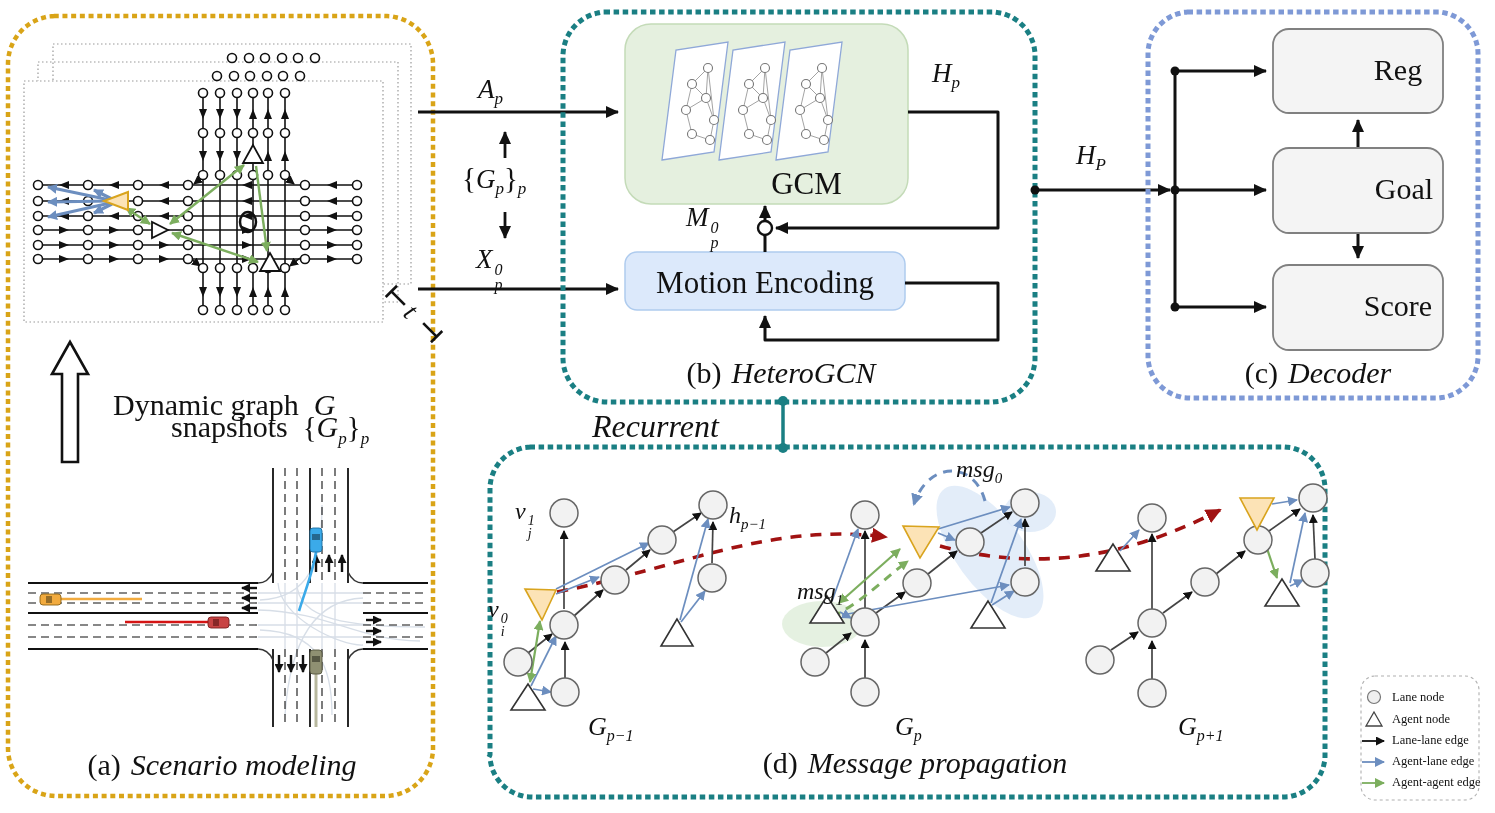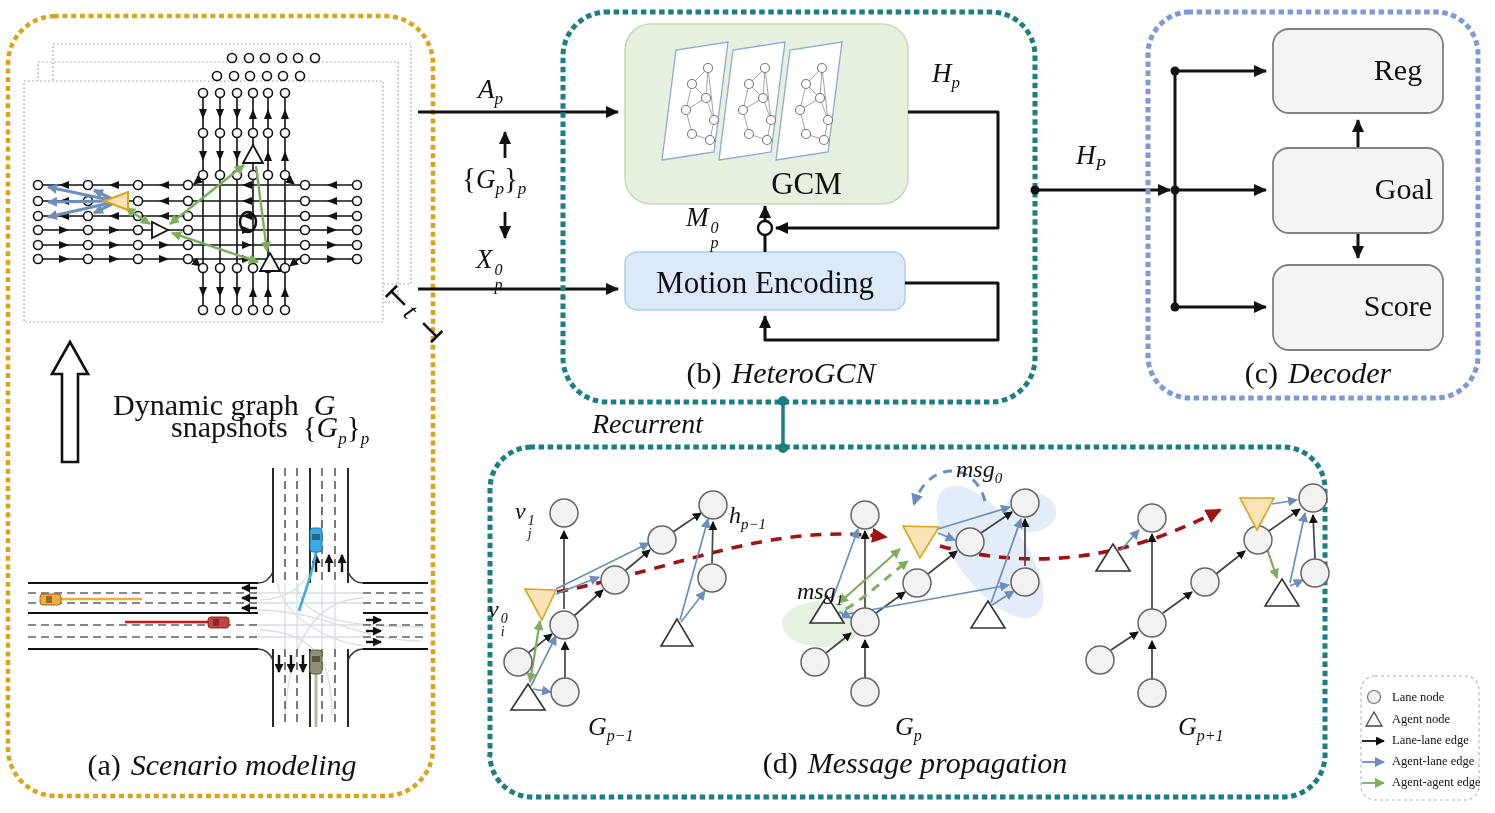"Recurrent" div.txt { font-size: 28px -> 32px }
